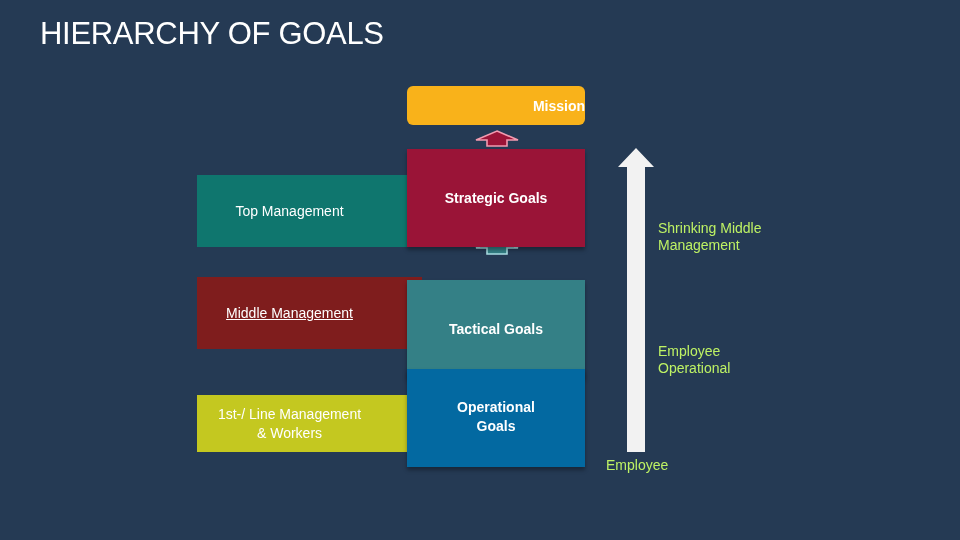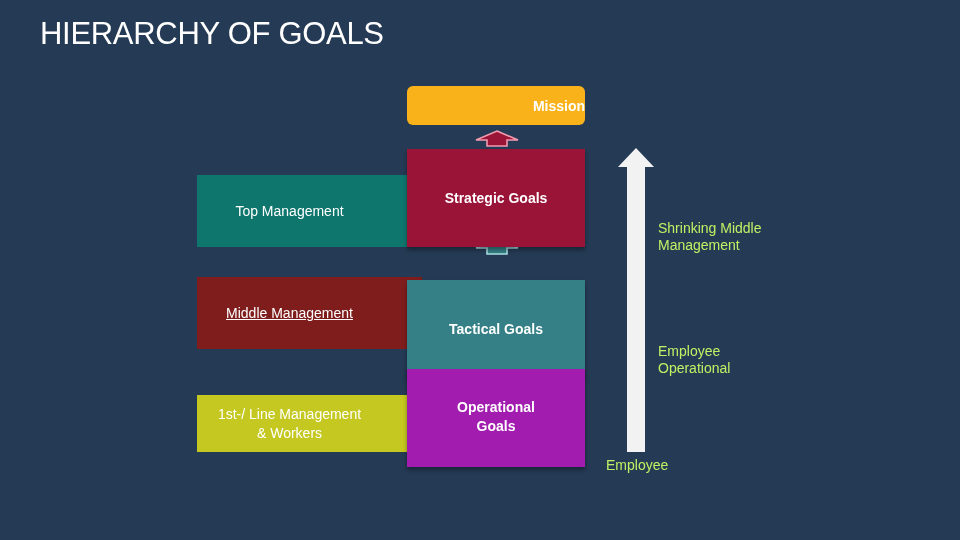"Operational Goals" div.abs { background: #a21caf -> #0369a1 }
